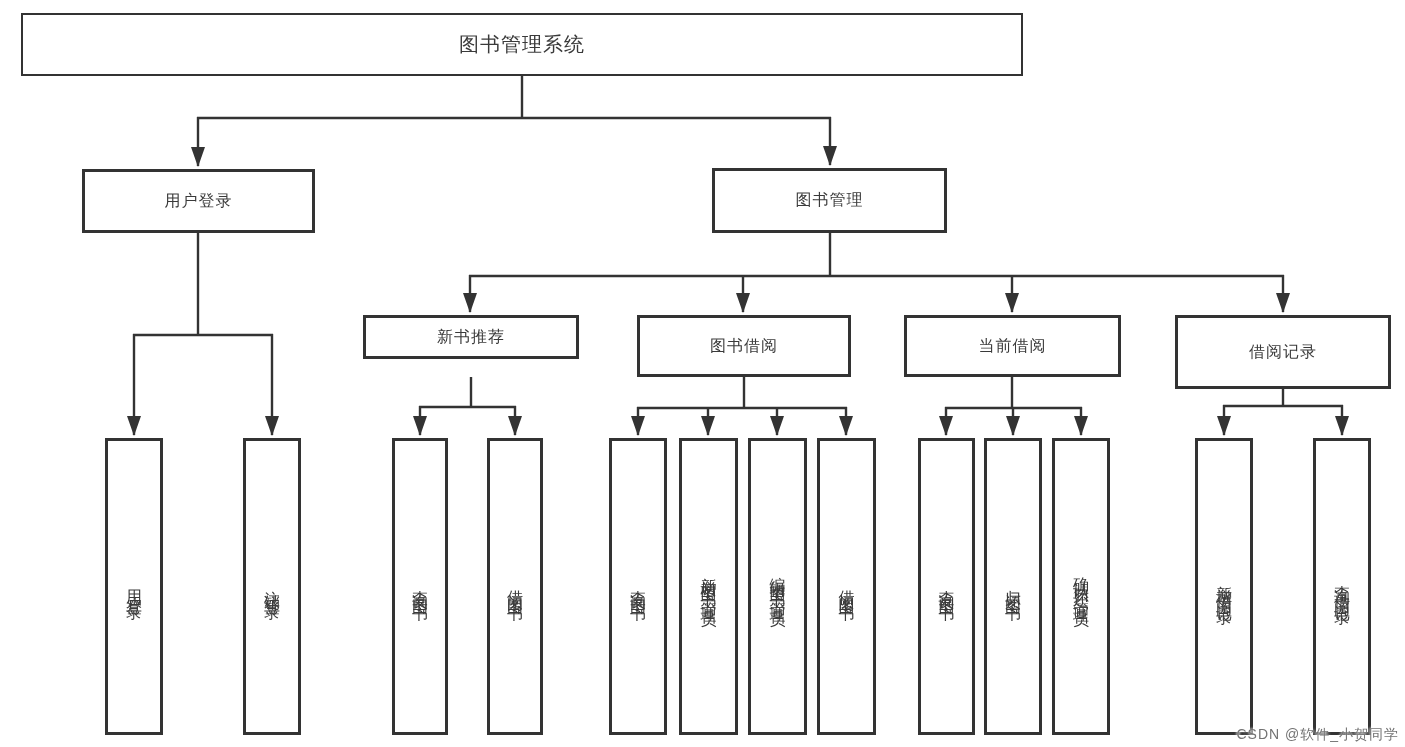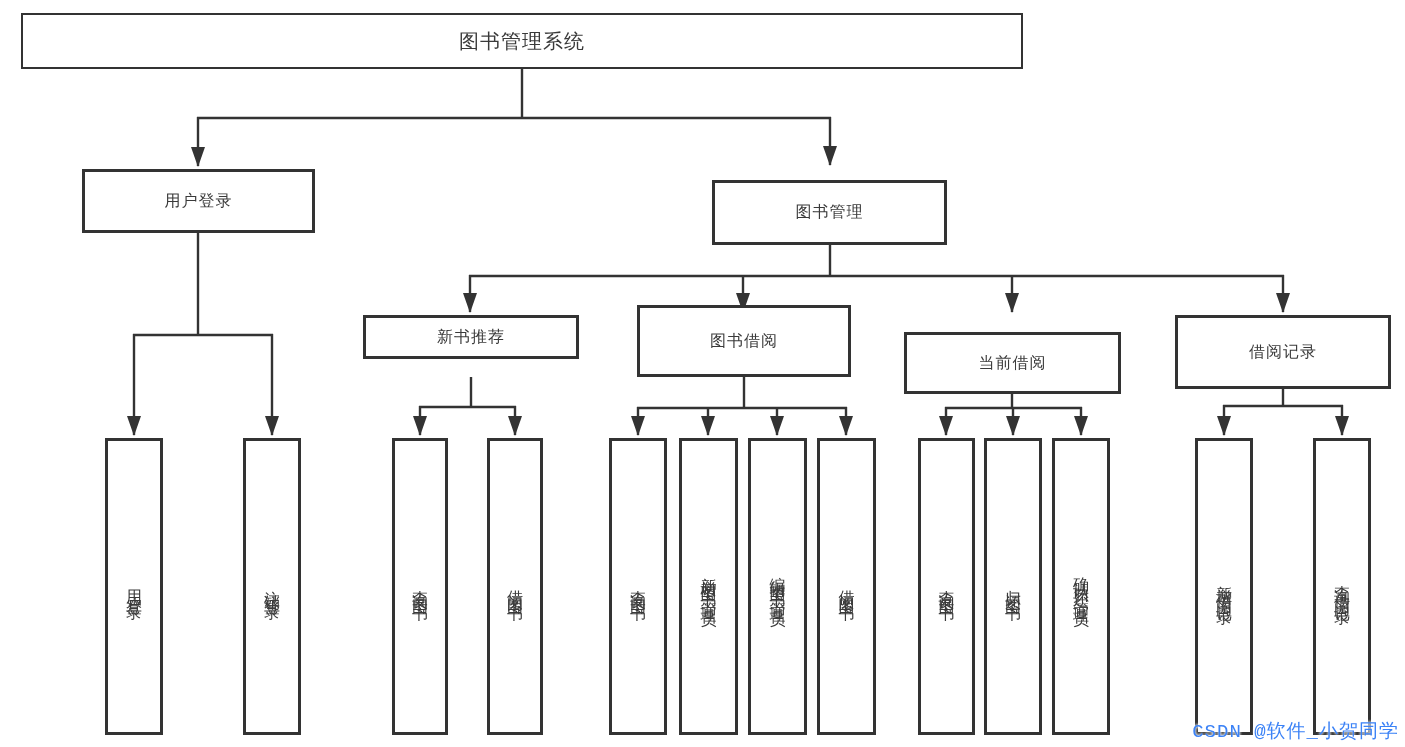"图书管理系统" div.node { height: 56px -> 63px }
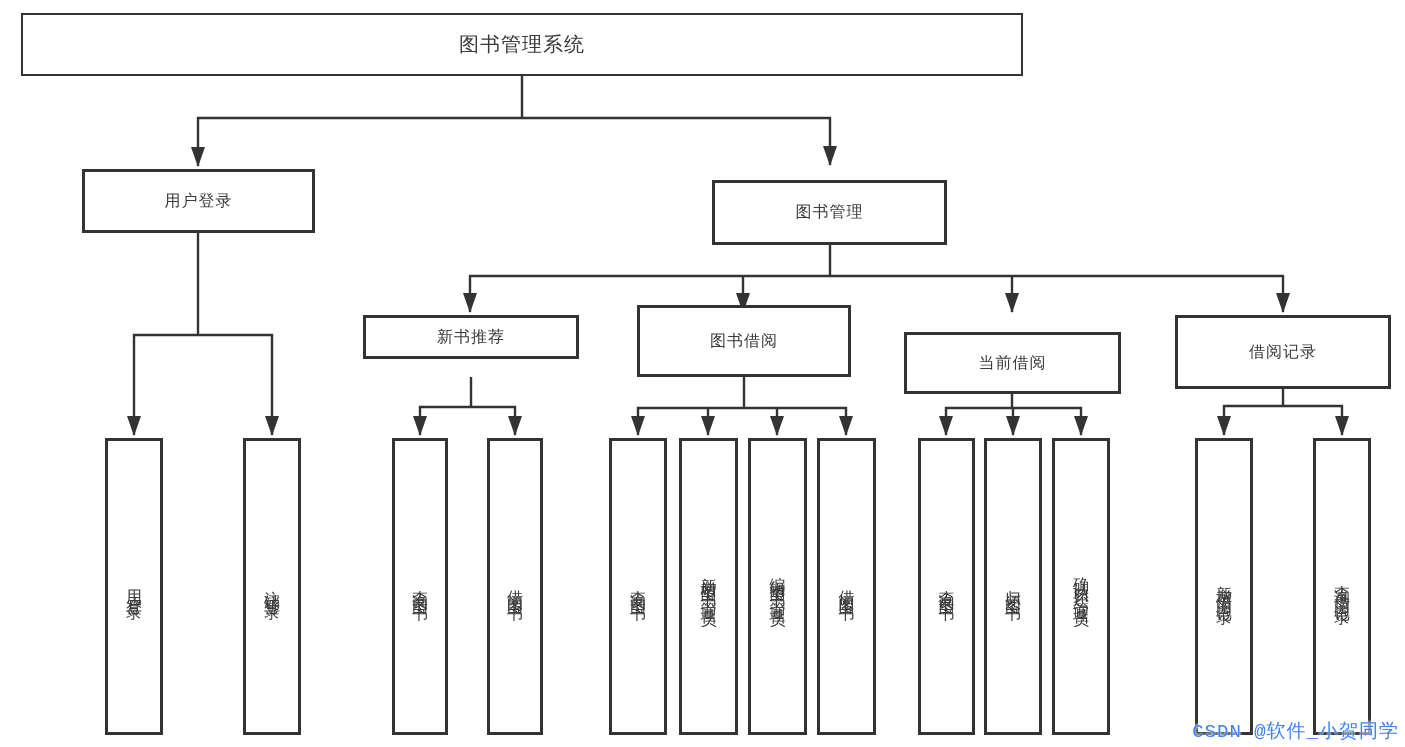"图书管理" div.node { top: 180px -> 168px }
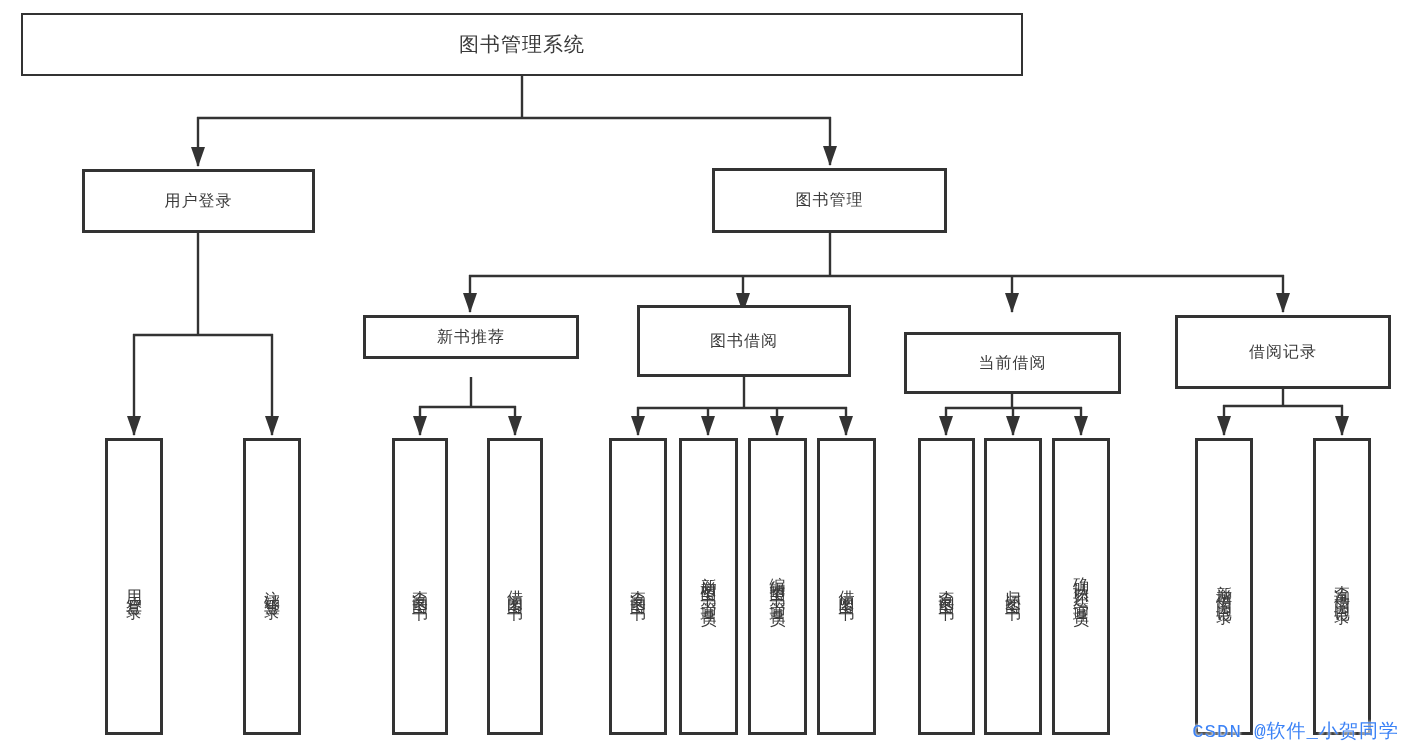"图书借阅" div.node { height: 72px -> 62px; top: 305px -> 315px }
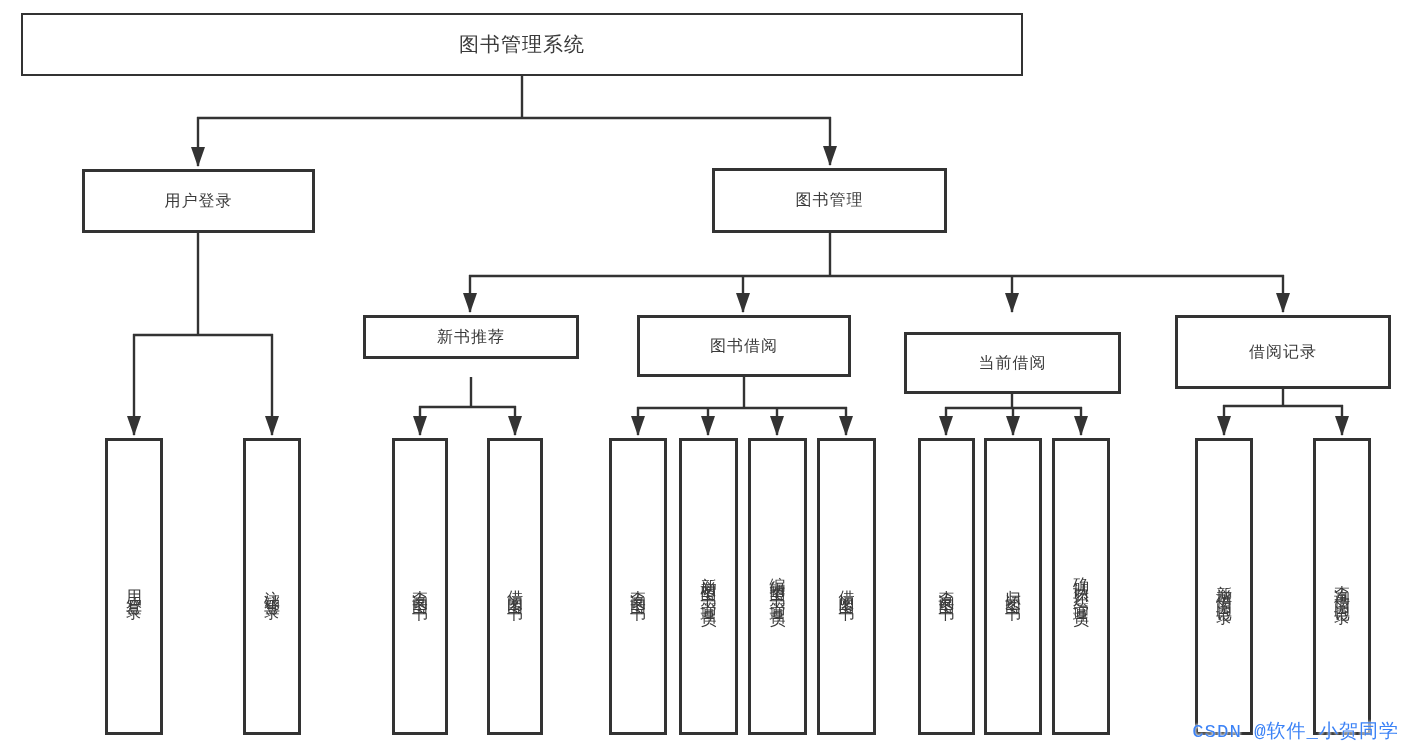"当前借阅" div.node { top: 332px -> 315px }
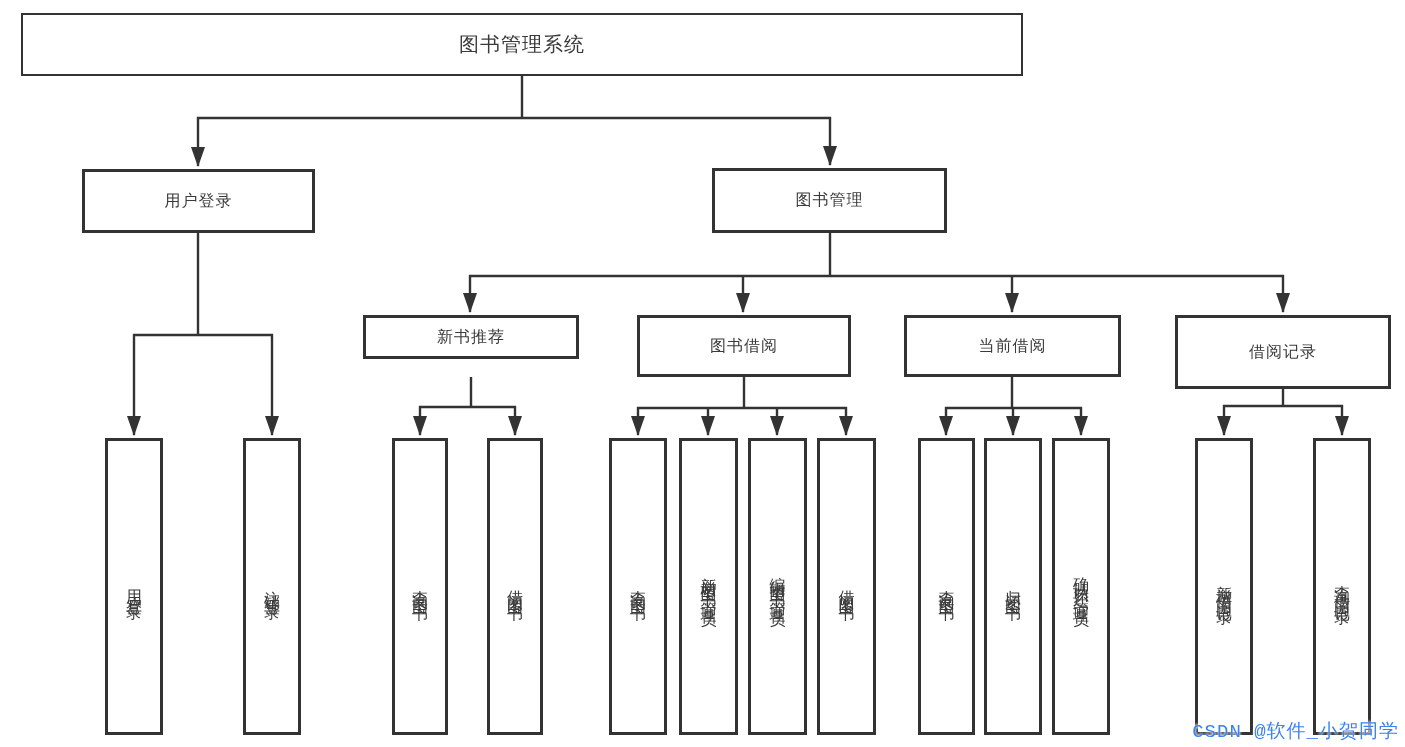"CSDN @软件_小贺同学" .watermark { color: #3b82f6 -> #737373; font-family: Liberation Mono, monospace -> none; font-size: 19px -> 14px }
